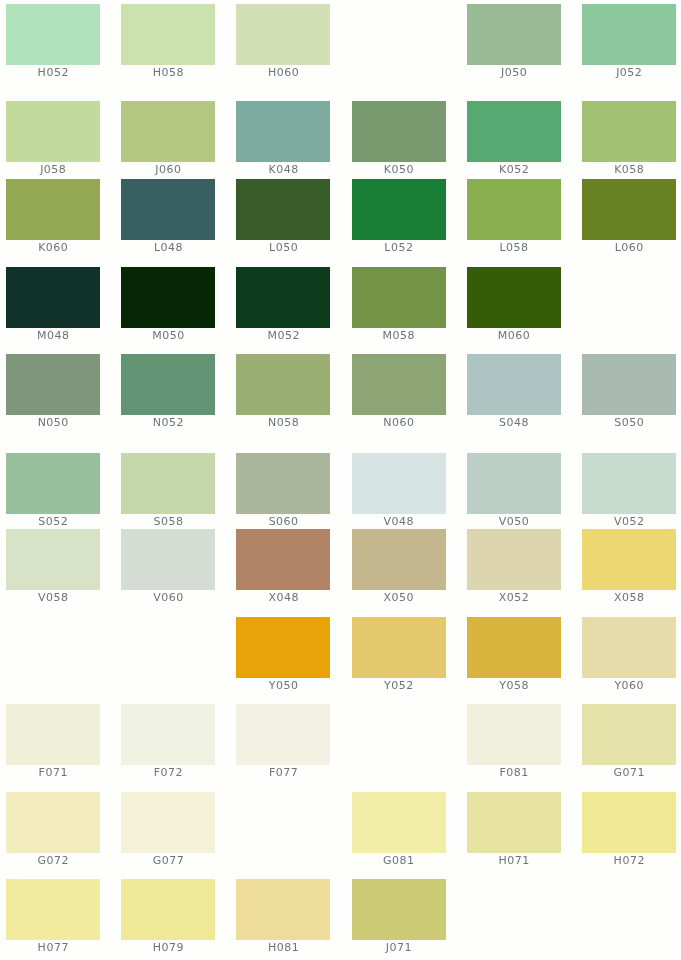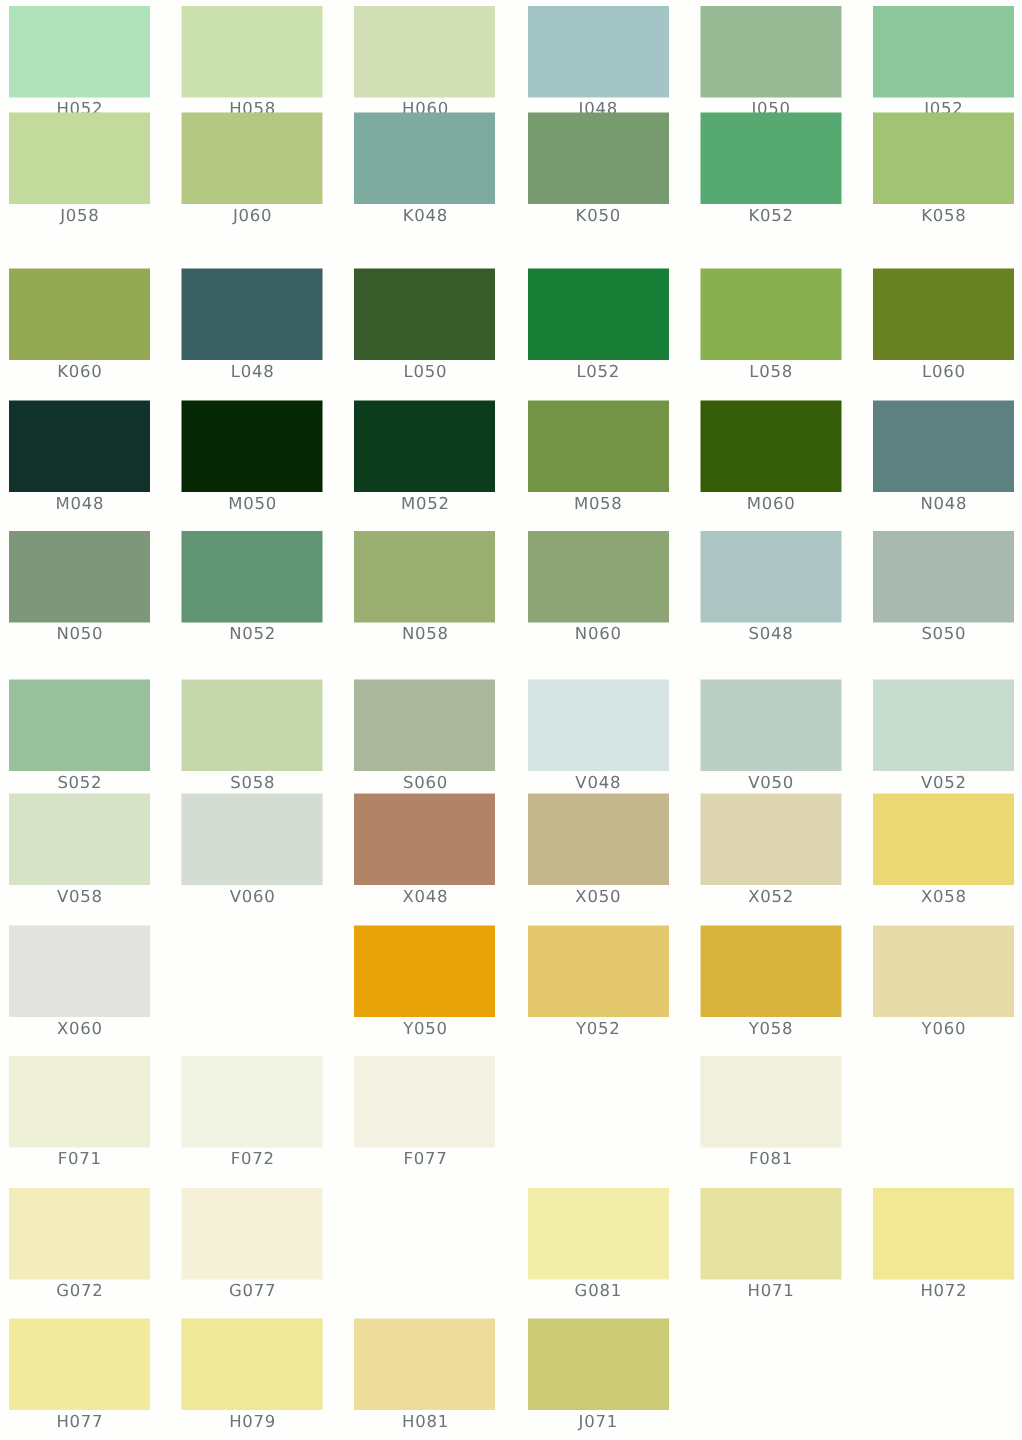"J048" div.swatch-cell { html: <div> <div></div> <div>J048</div> </div> -> none }
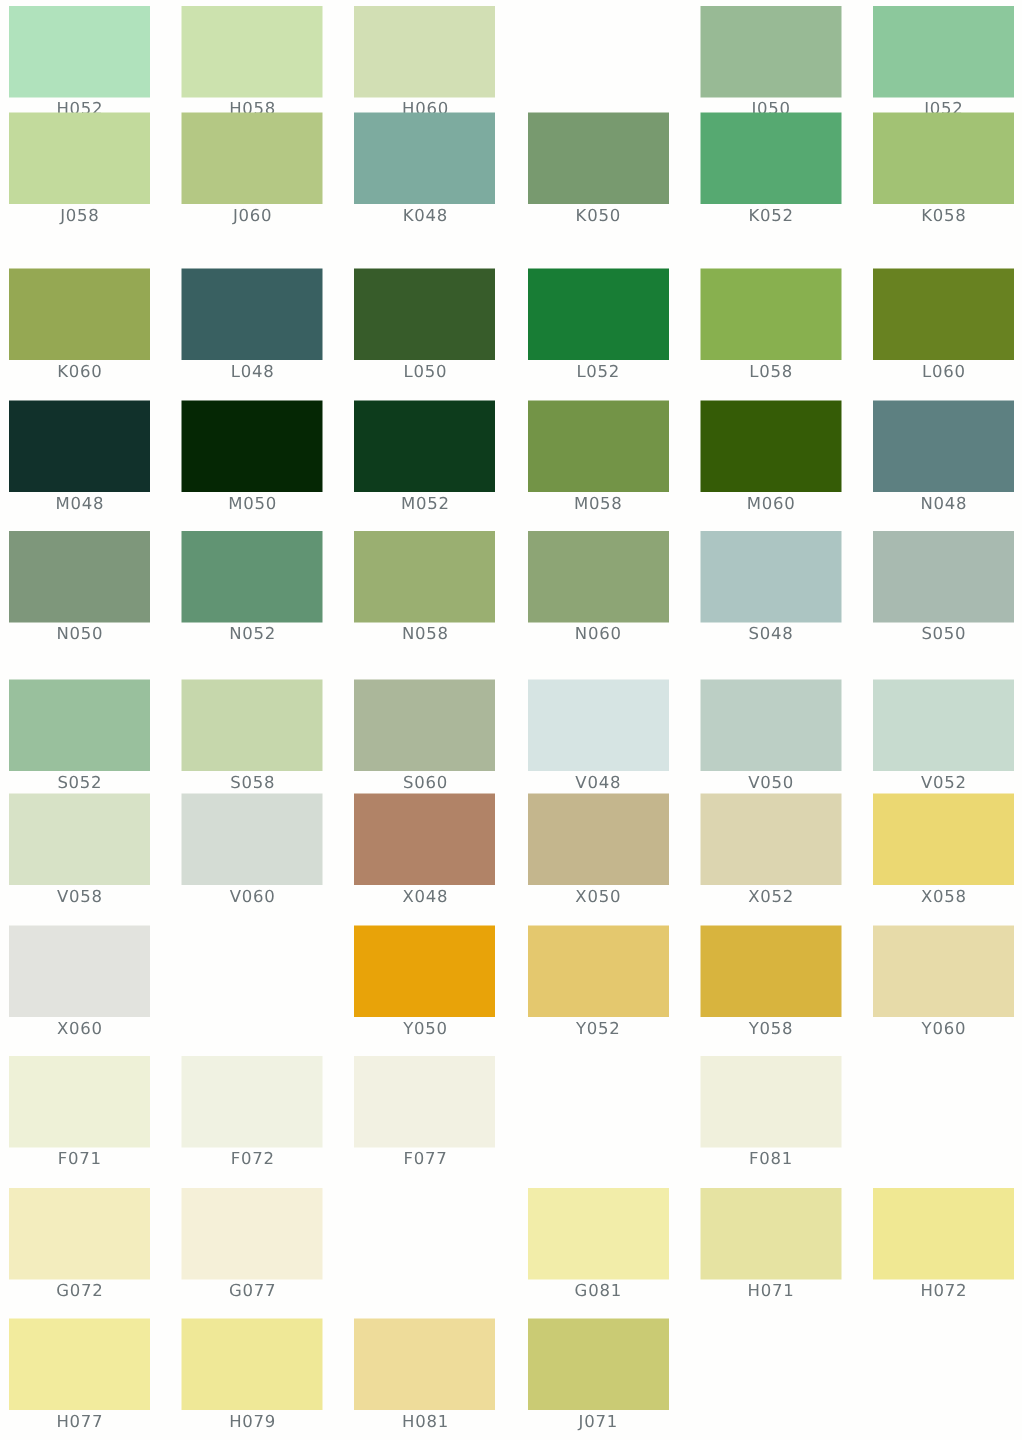"J058" .r1 { top: 75px -> 101px }
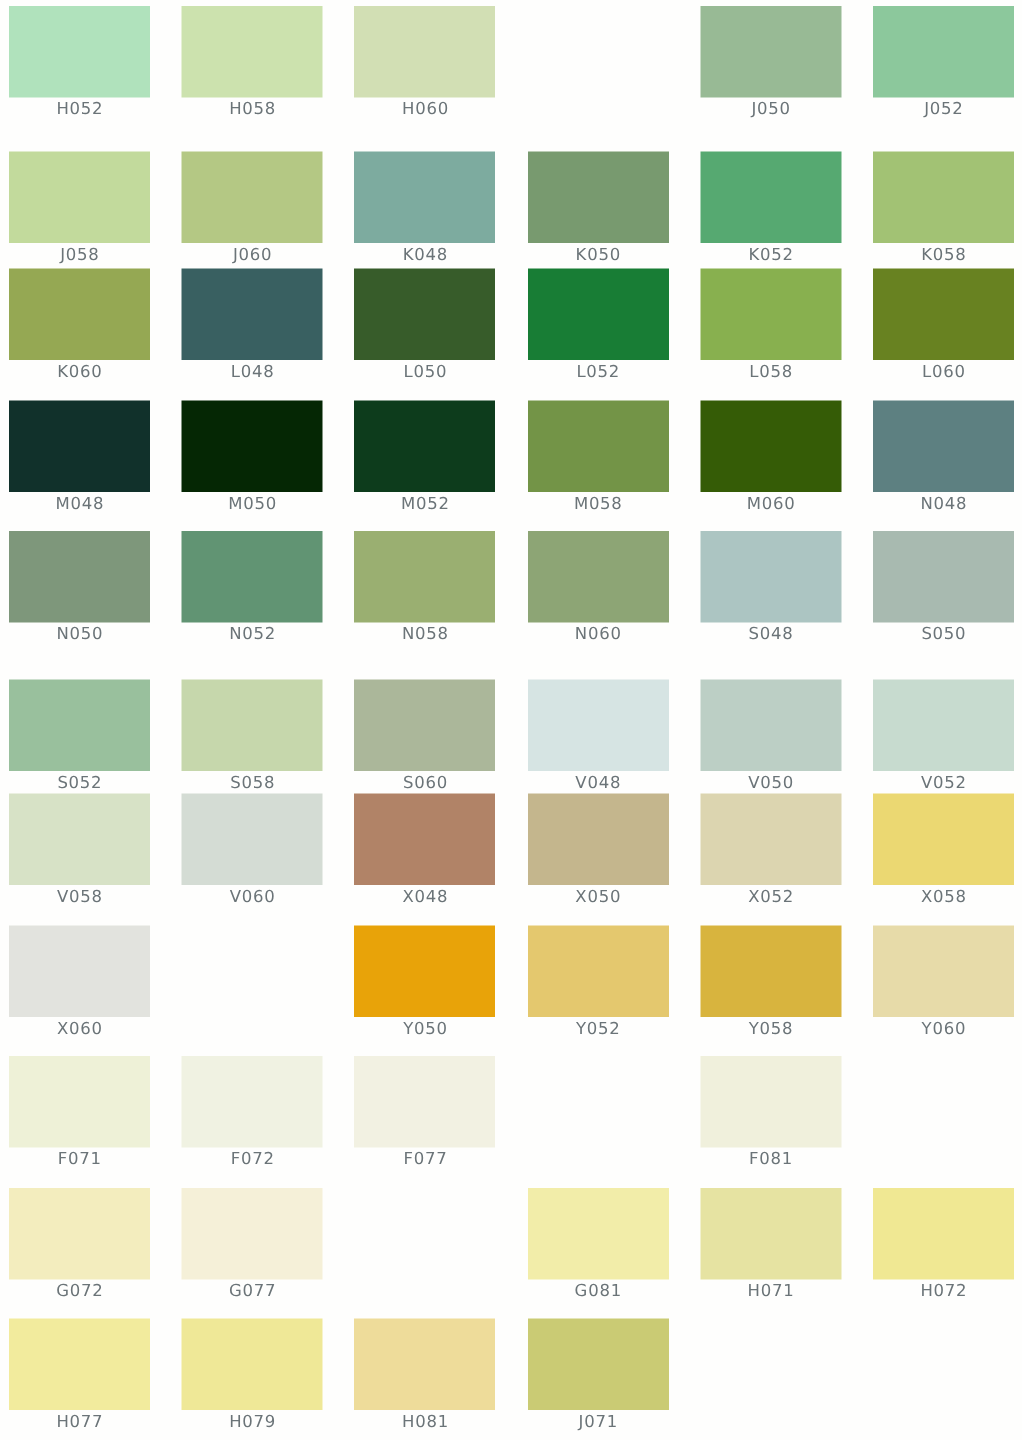"N048" div.swatch-cell { html: <div> <div></div> <div>N048</div> </div> -> none }
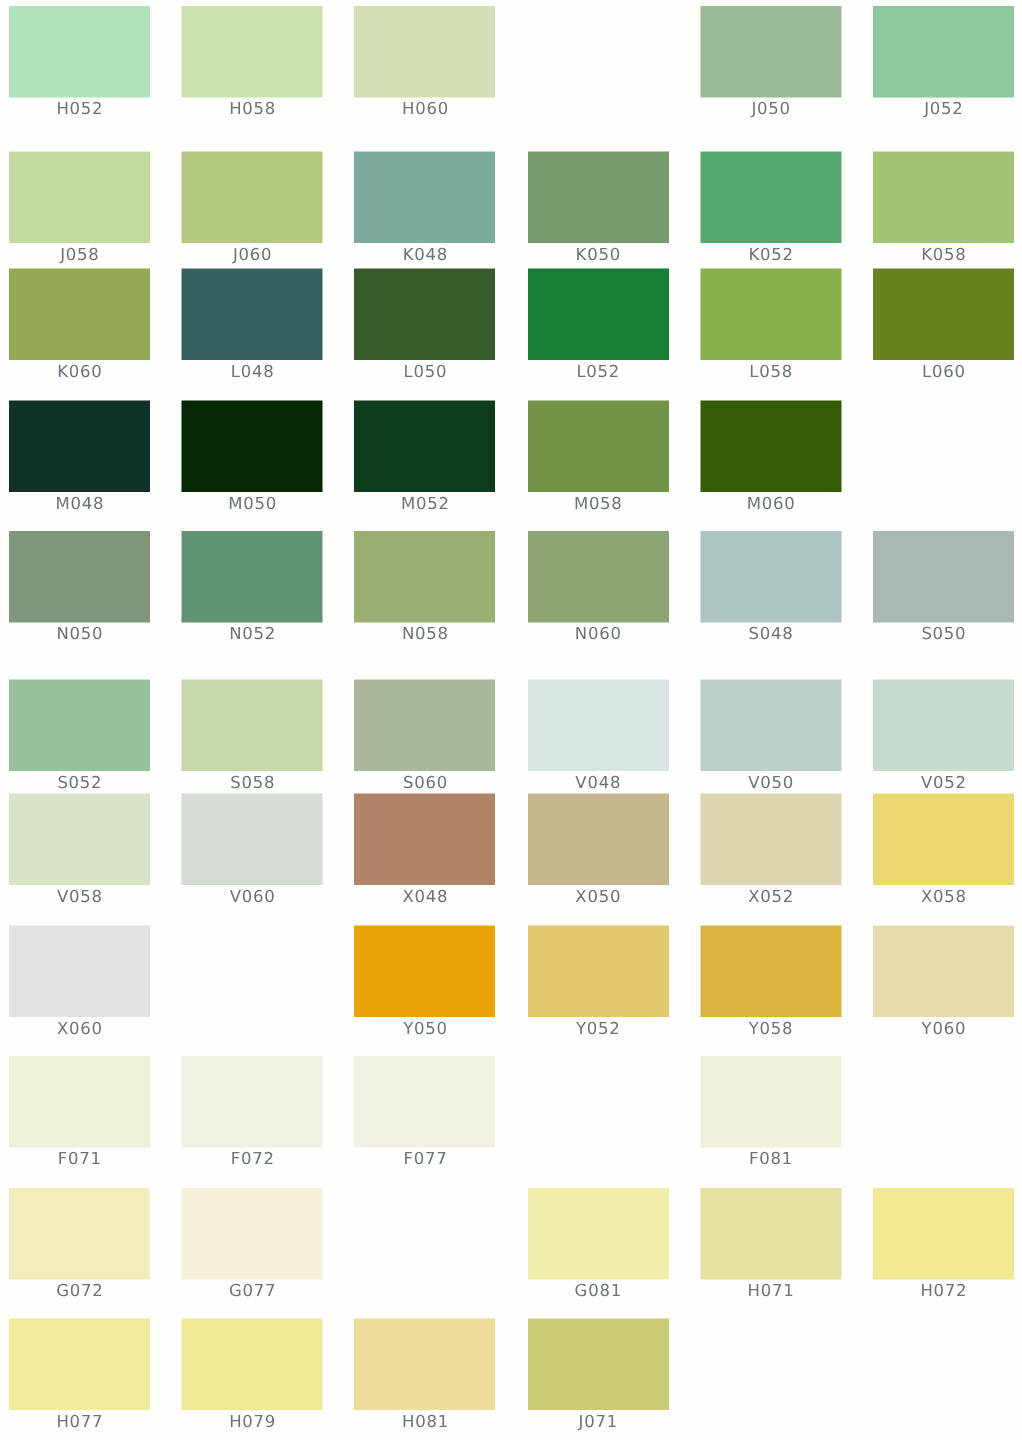"X060" div.swatch-cell { html: <div> <div></div> <div>X060</div> </div> -> none }
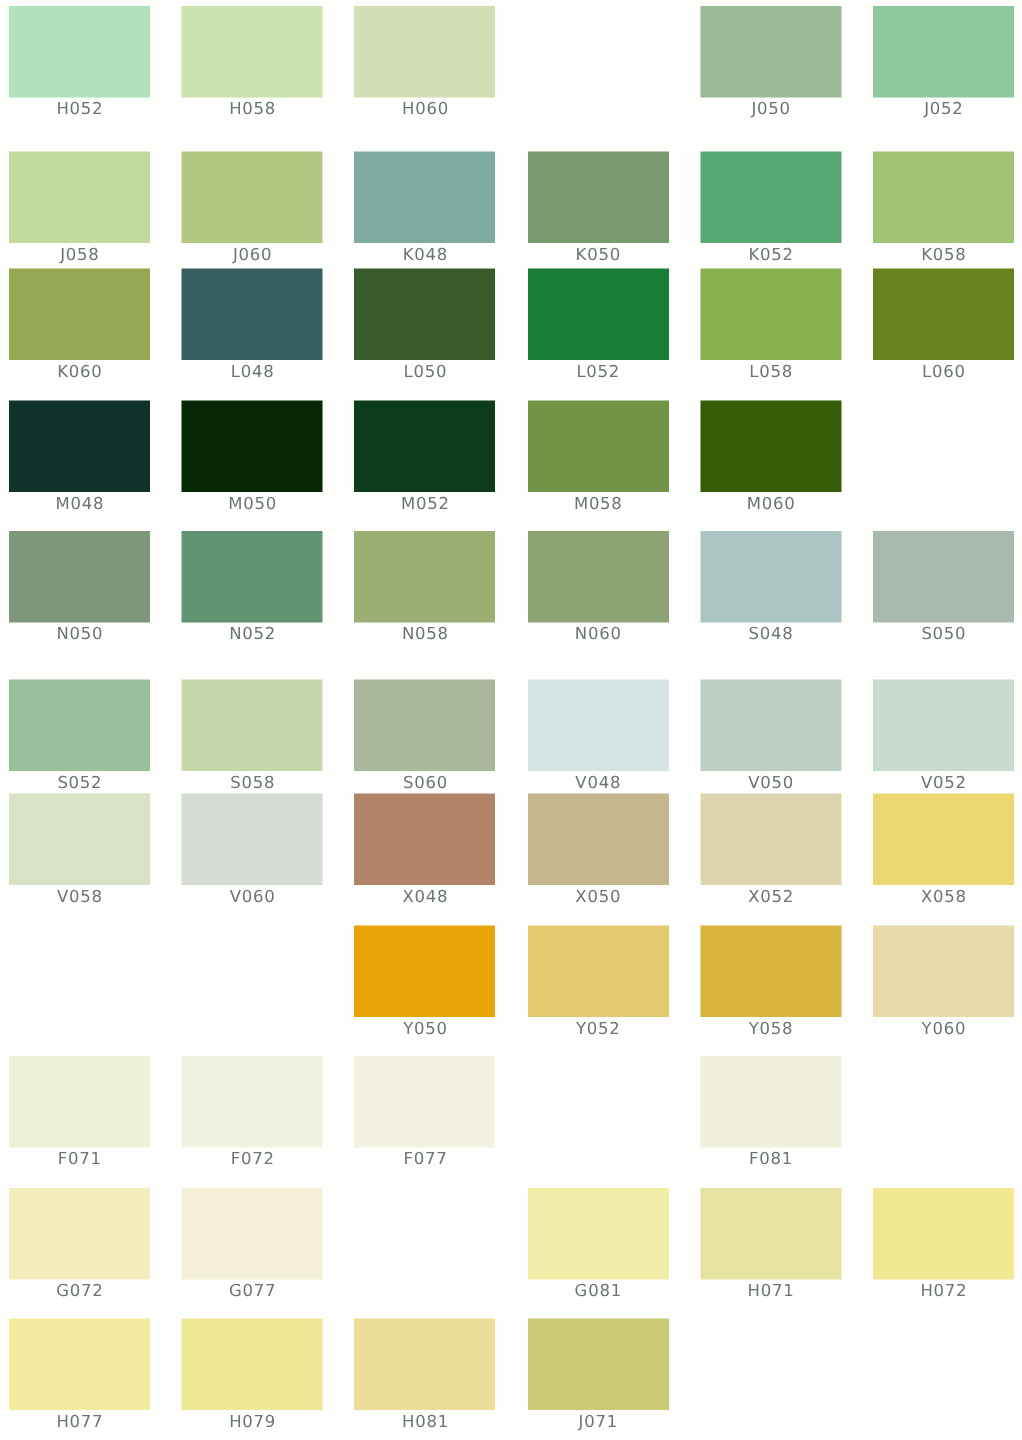"G071" div.swatch-cell { html: none -> <div> <div></div> <div>G071</div> </div> }
